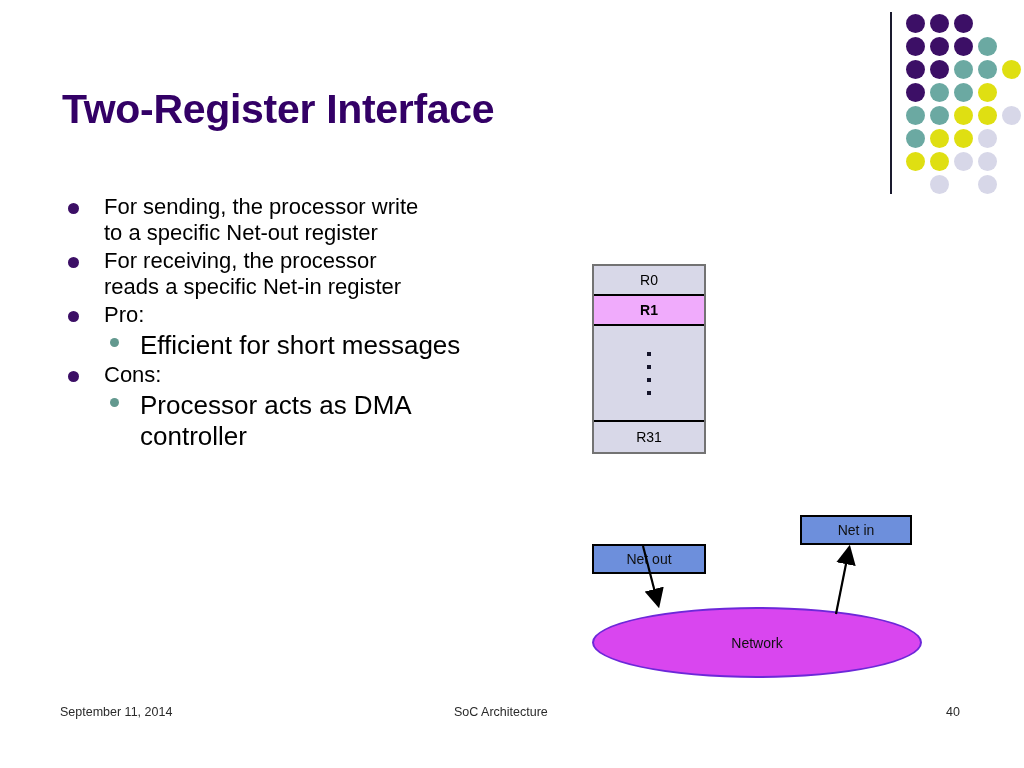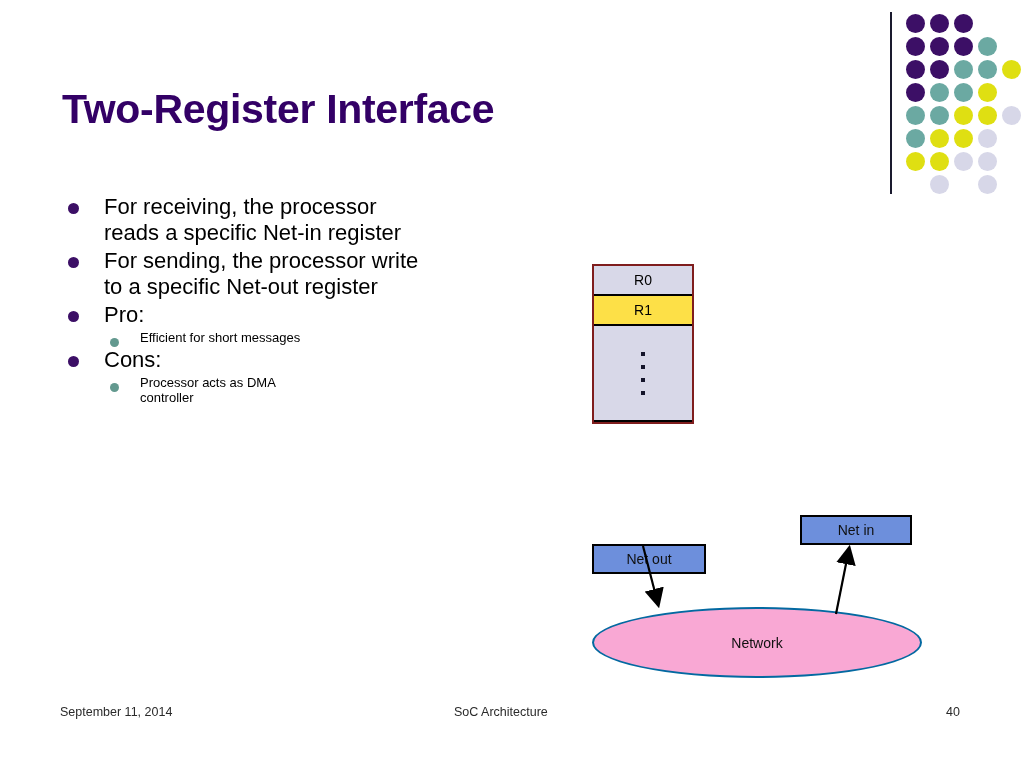"For receiving, the processor" div.bullet-row { order: before "For sending, the processor write" -> after "For sending, the processor write" }
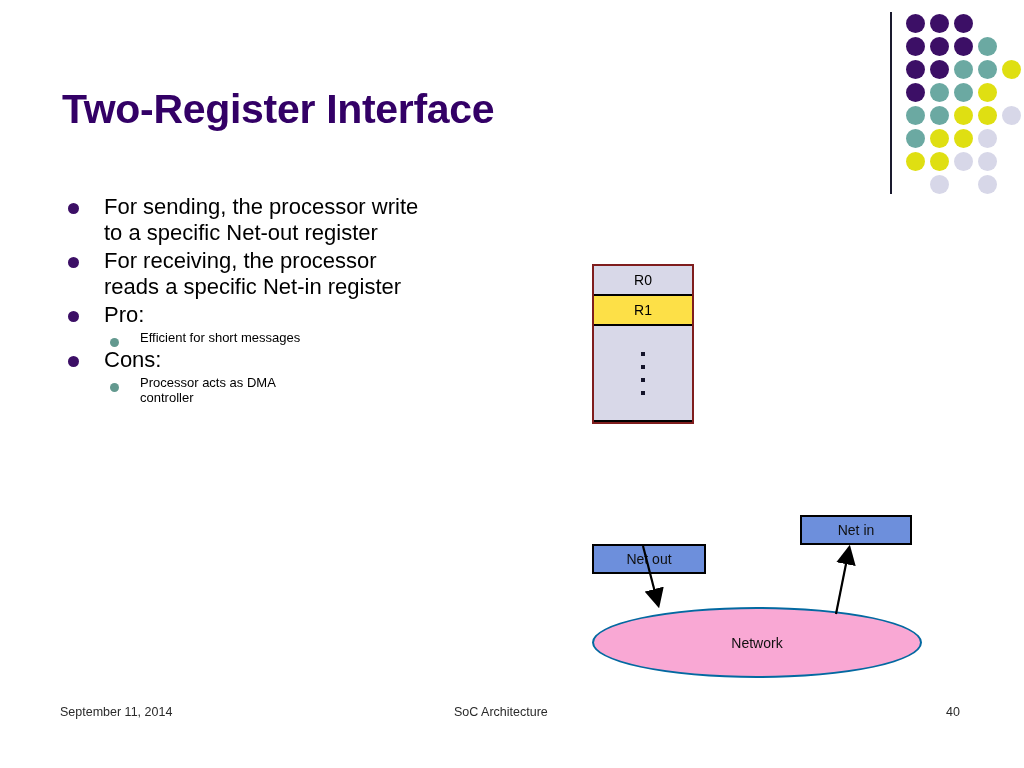"R0" #regfile { border: 2px solid #7f1d1d -> 2px solid #737373; width: 102px -> 114px }
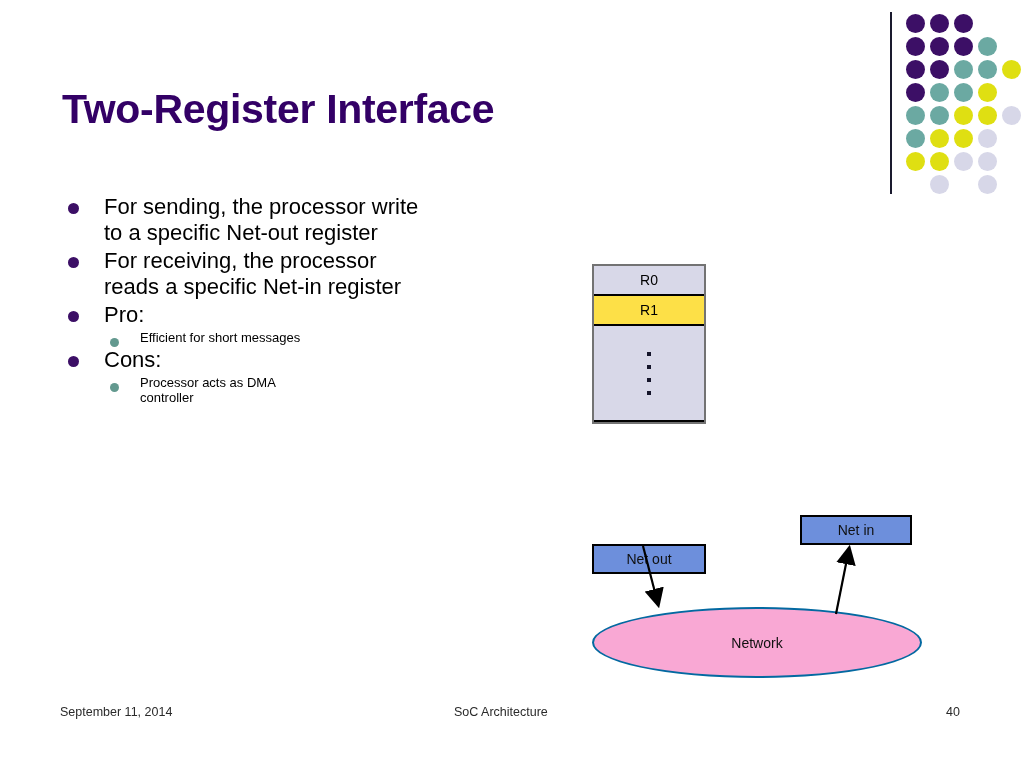"R1" div.reg-cell { background: #fde047 -> #f0abfc; font-weight: none -> bold }
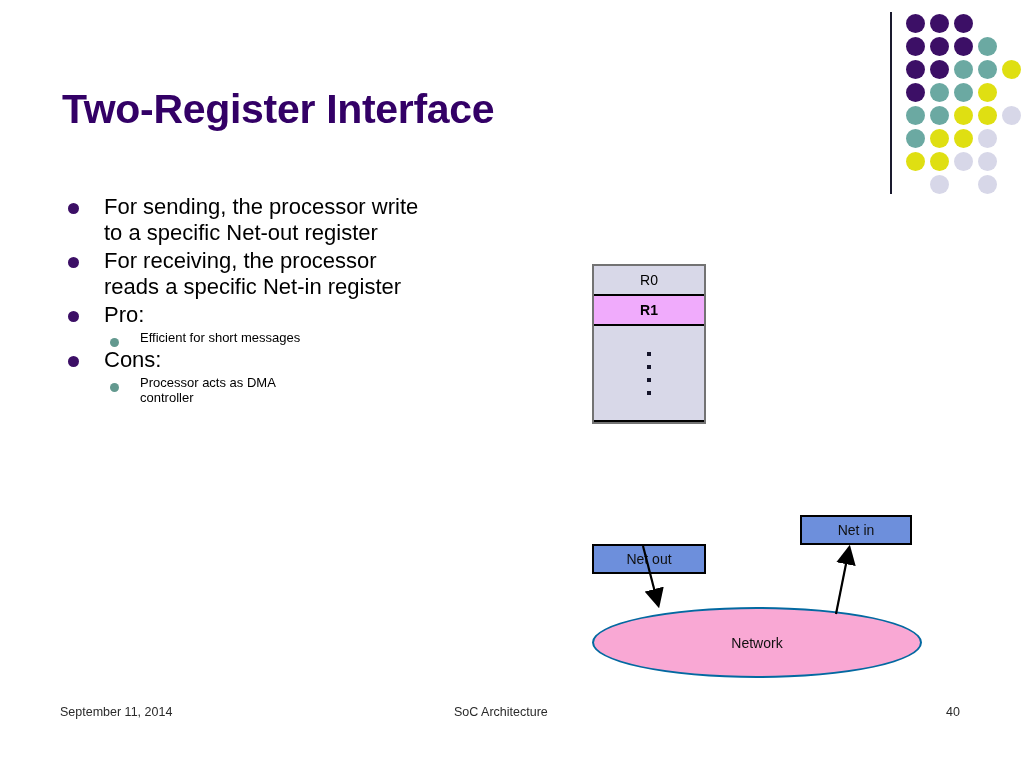"Efficient for short messages" .lvl2 .bullet-text { font-size: 13px -> 26px }
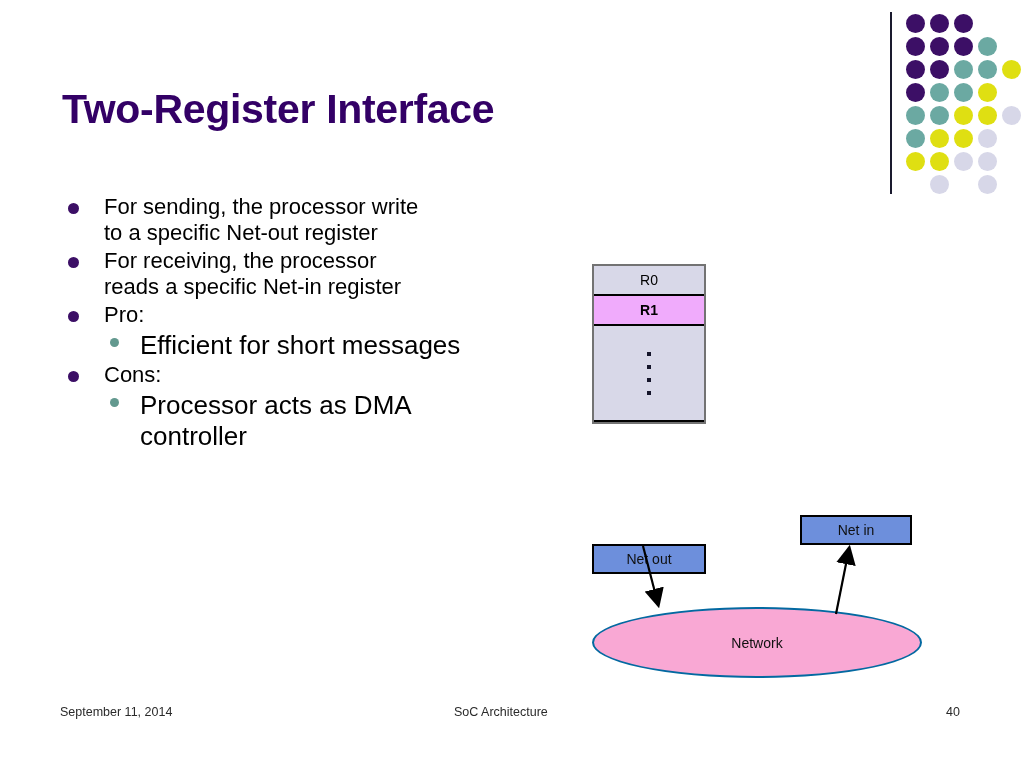"R31" div.reg-cell { html: none -> <div> <span>R31</span> </div> }
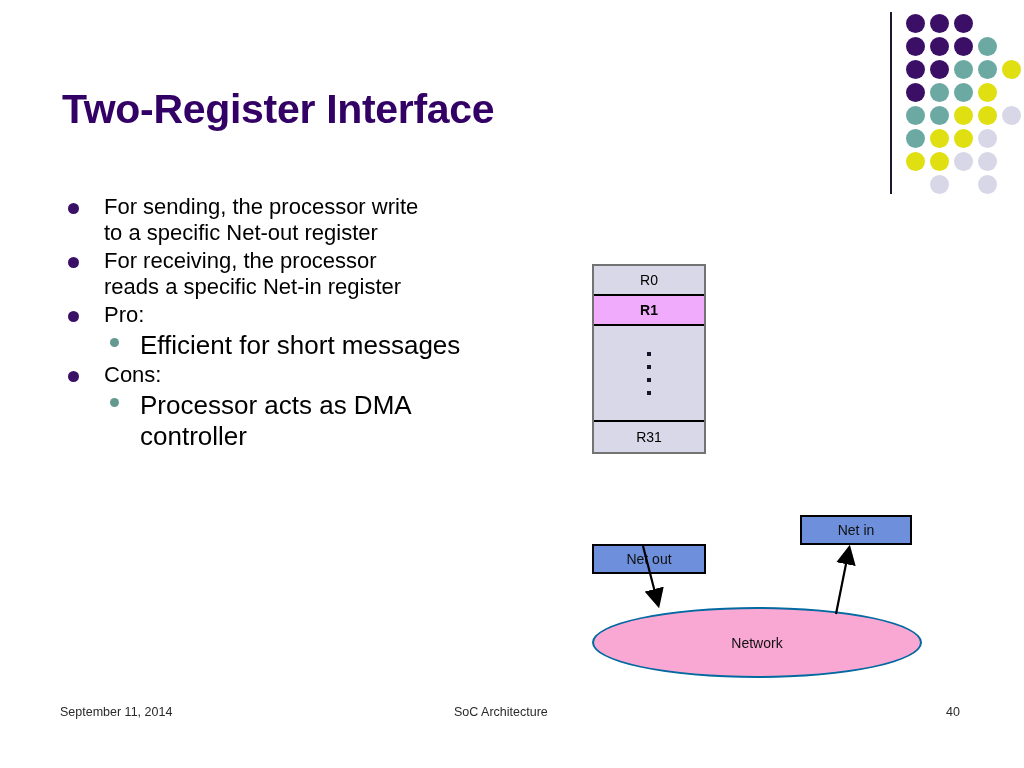"Network" #network { background: #f9a8d4 -> #d946ef; border: 2px solid #0369a1 -> 2px solid #6d28d9 }
